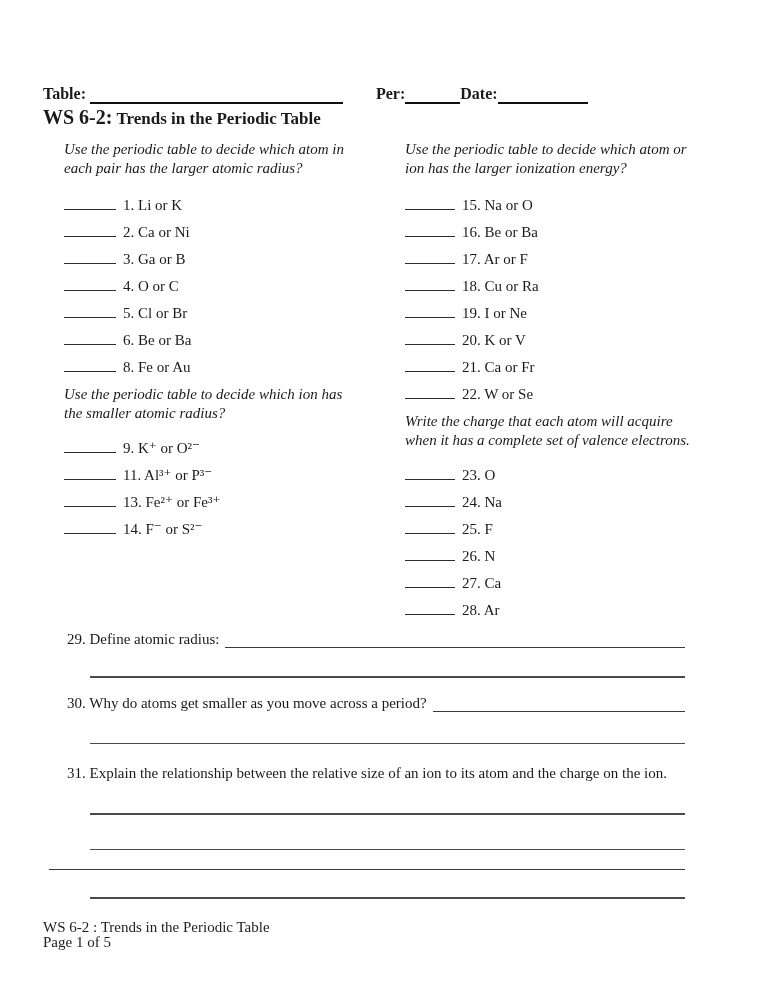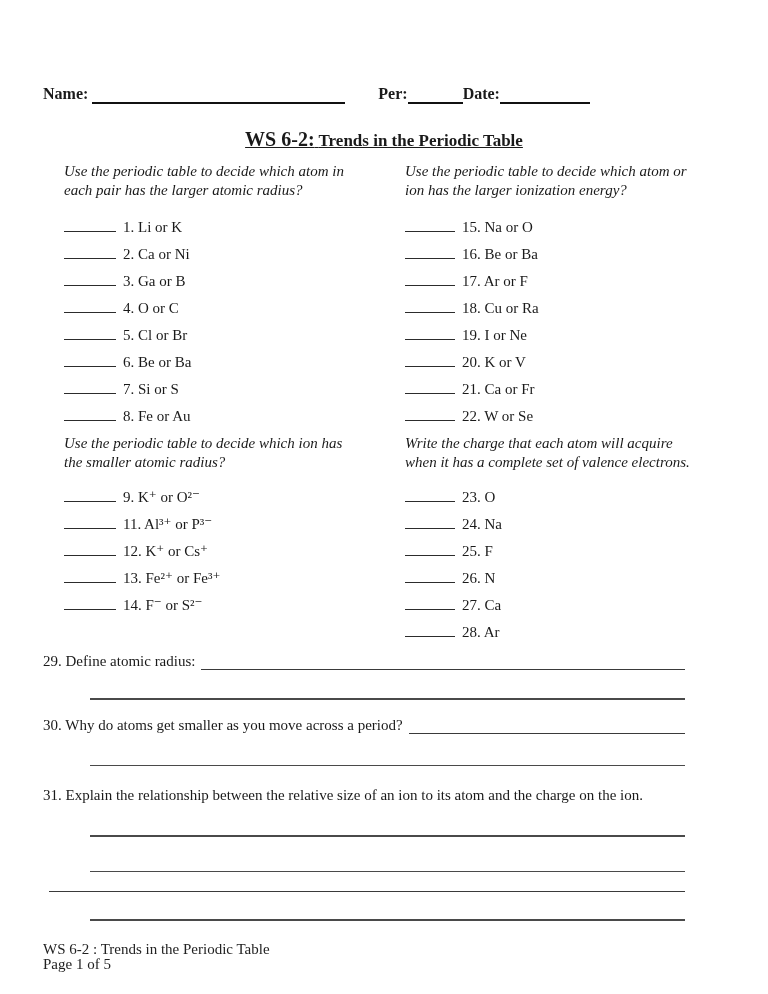"Name:" span.lbl { text: Name -> Table }
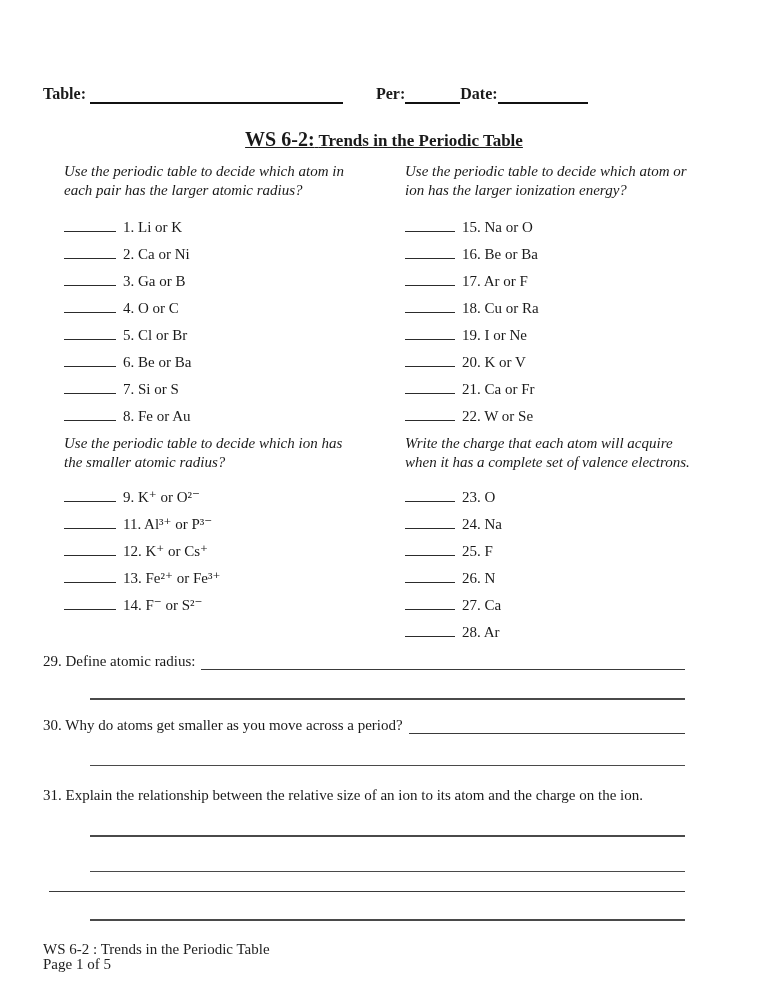"WS 6-2: Trends in the" .title { margin-top: 22px -> none; text-align: center -> left; text-decoration: underline -> none }
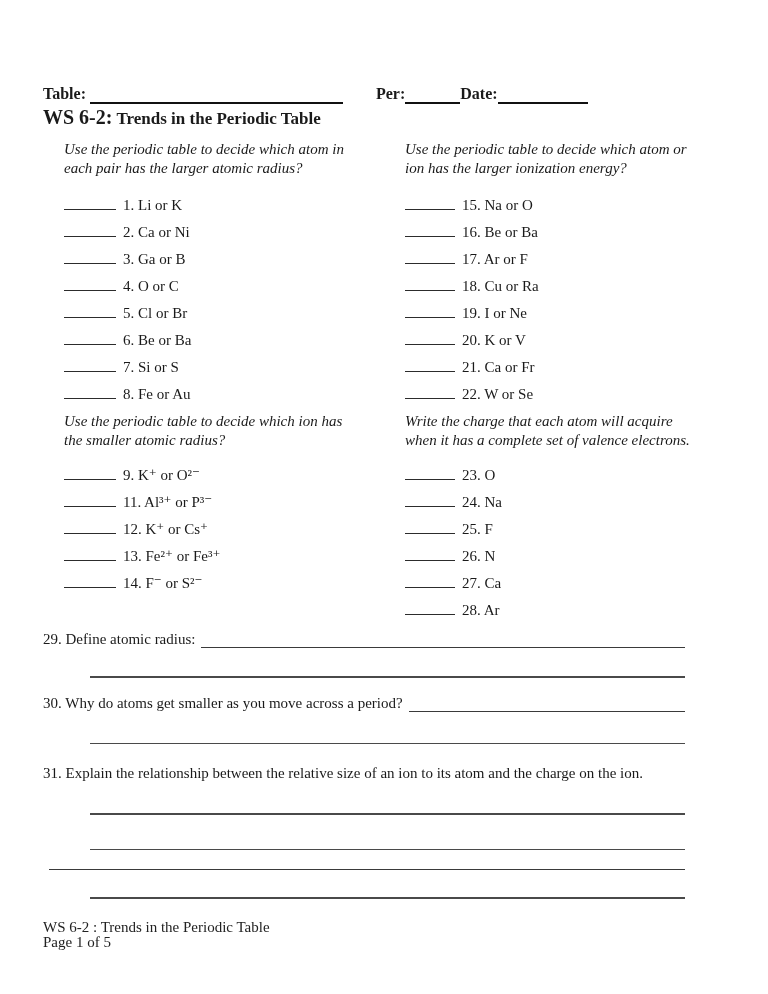"7. Si or S" div.item-row { html: <div><span></span><span>7. Si or S</span></div> -> none }
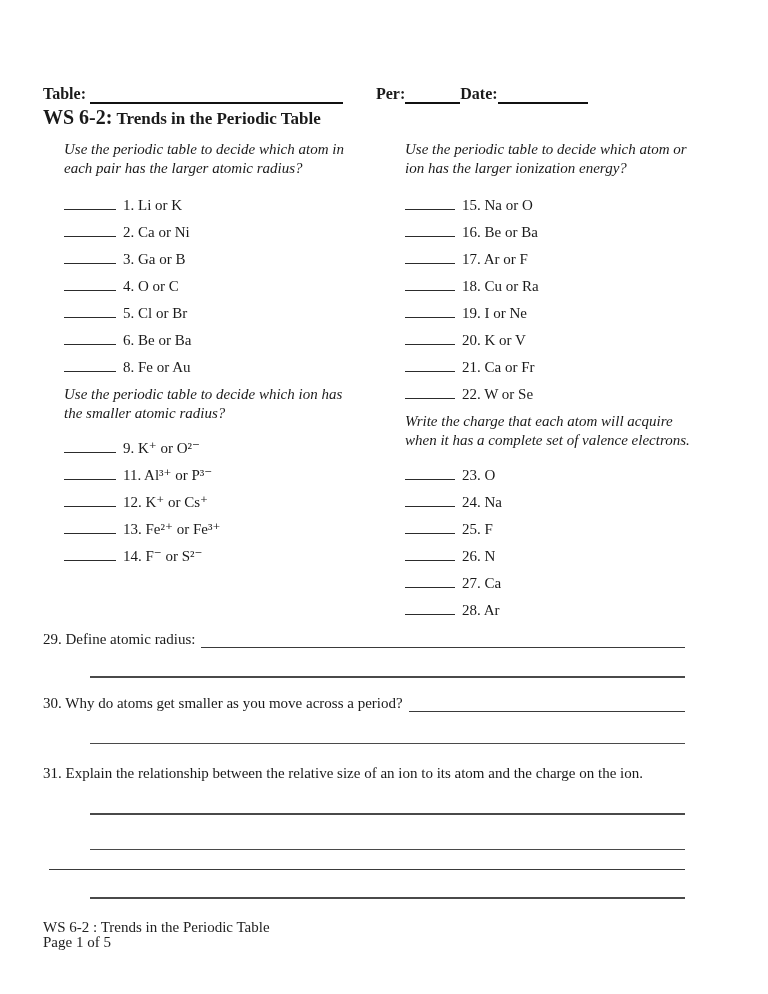"12. K⁺ or Cs⁺" div.item-row { html: <div><span></span><span>12. K⁺ or Cs⁺</span></div> -> none }
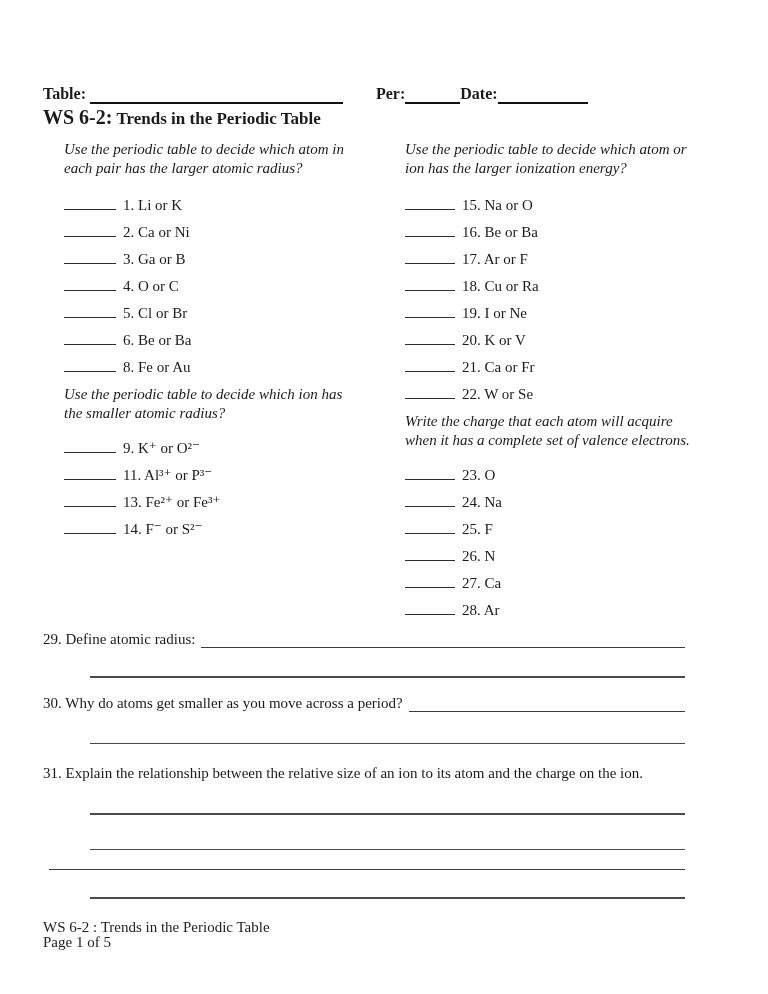"29. Define atomic radius:" .q-label { margin-left: none -> 24px }
